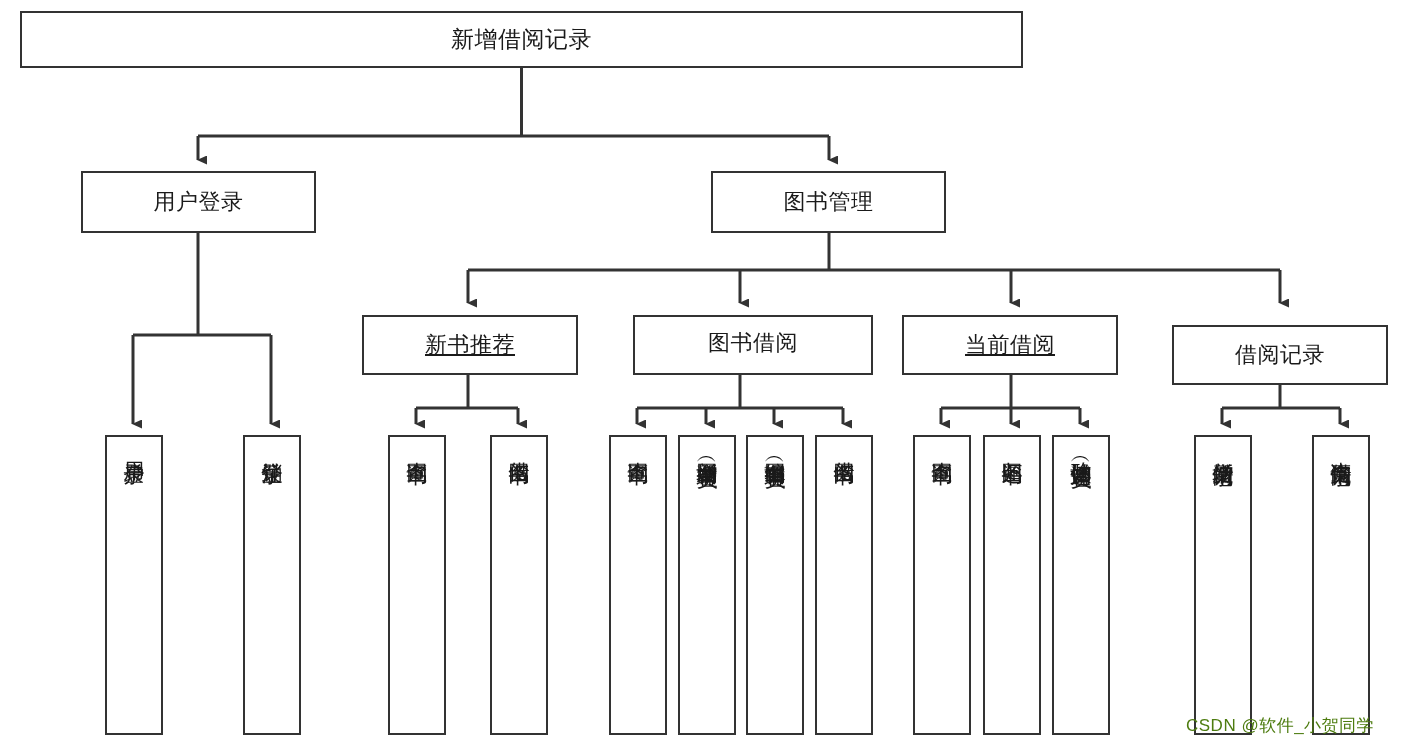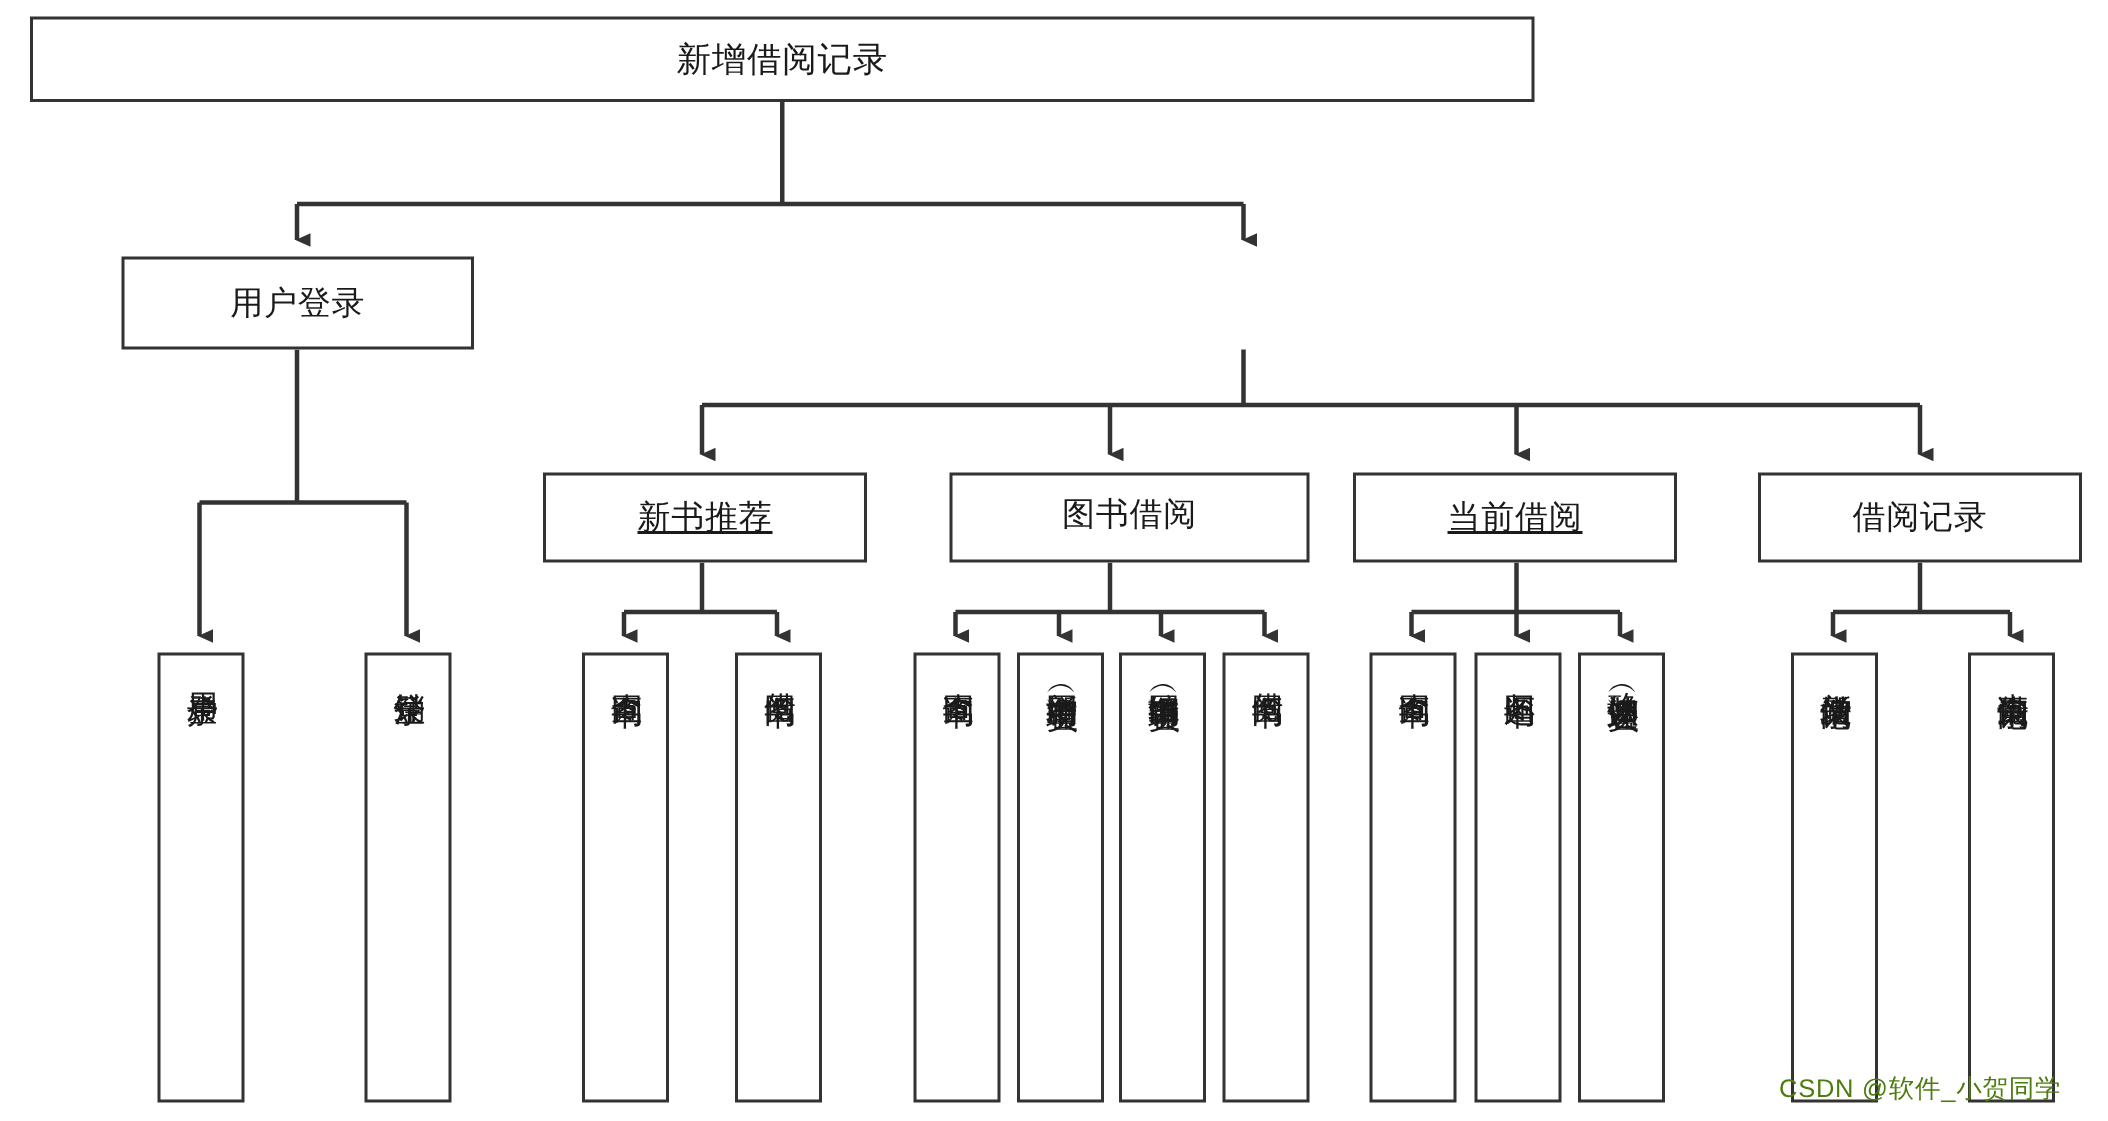"图书管理" div.node { html: none -> <div> <span>图书管理</span> </div> }
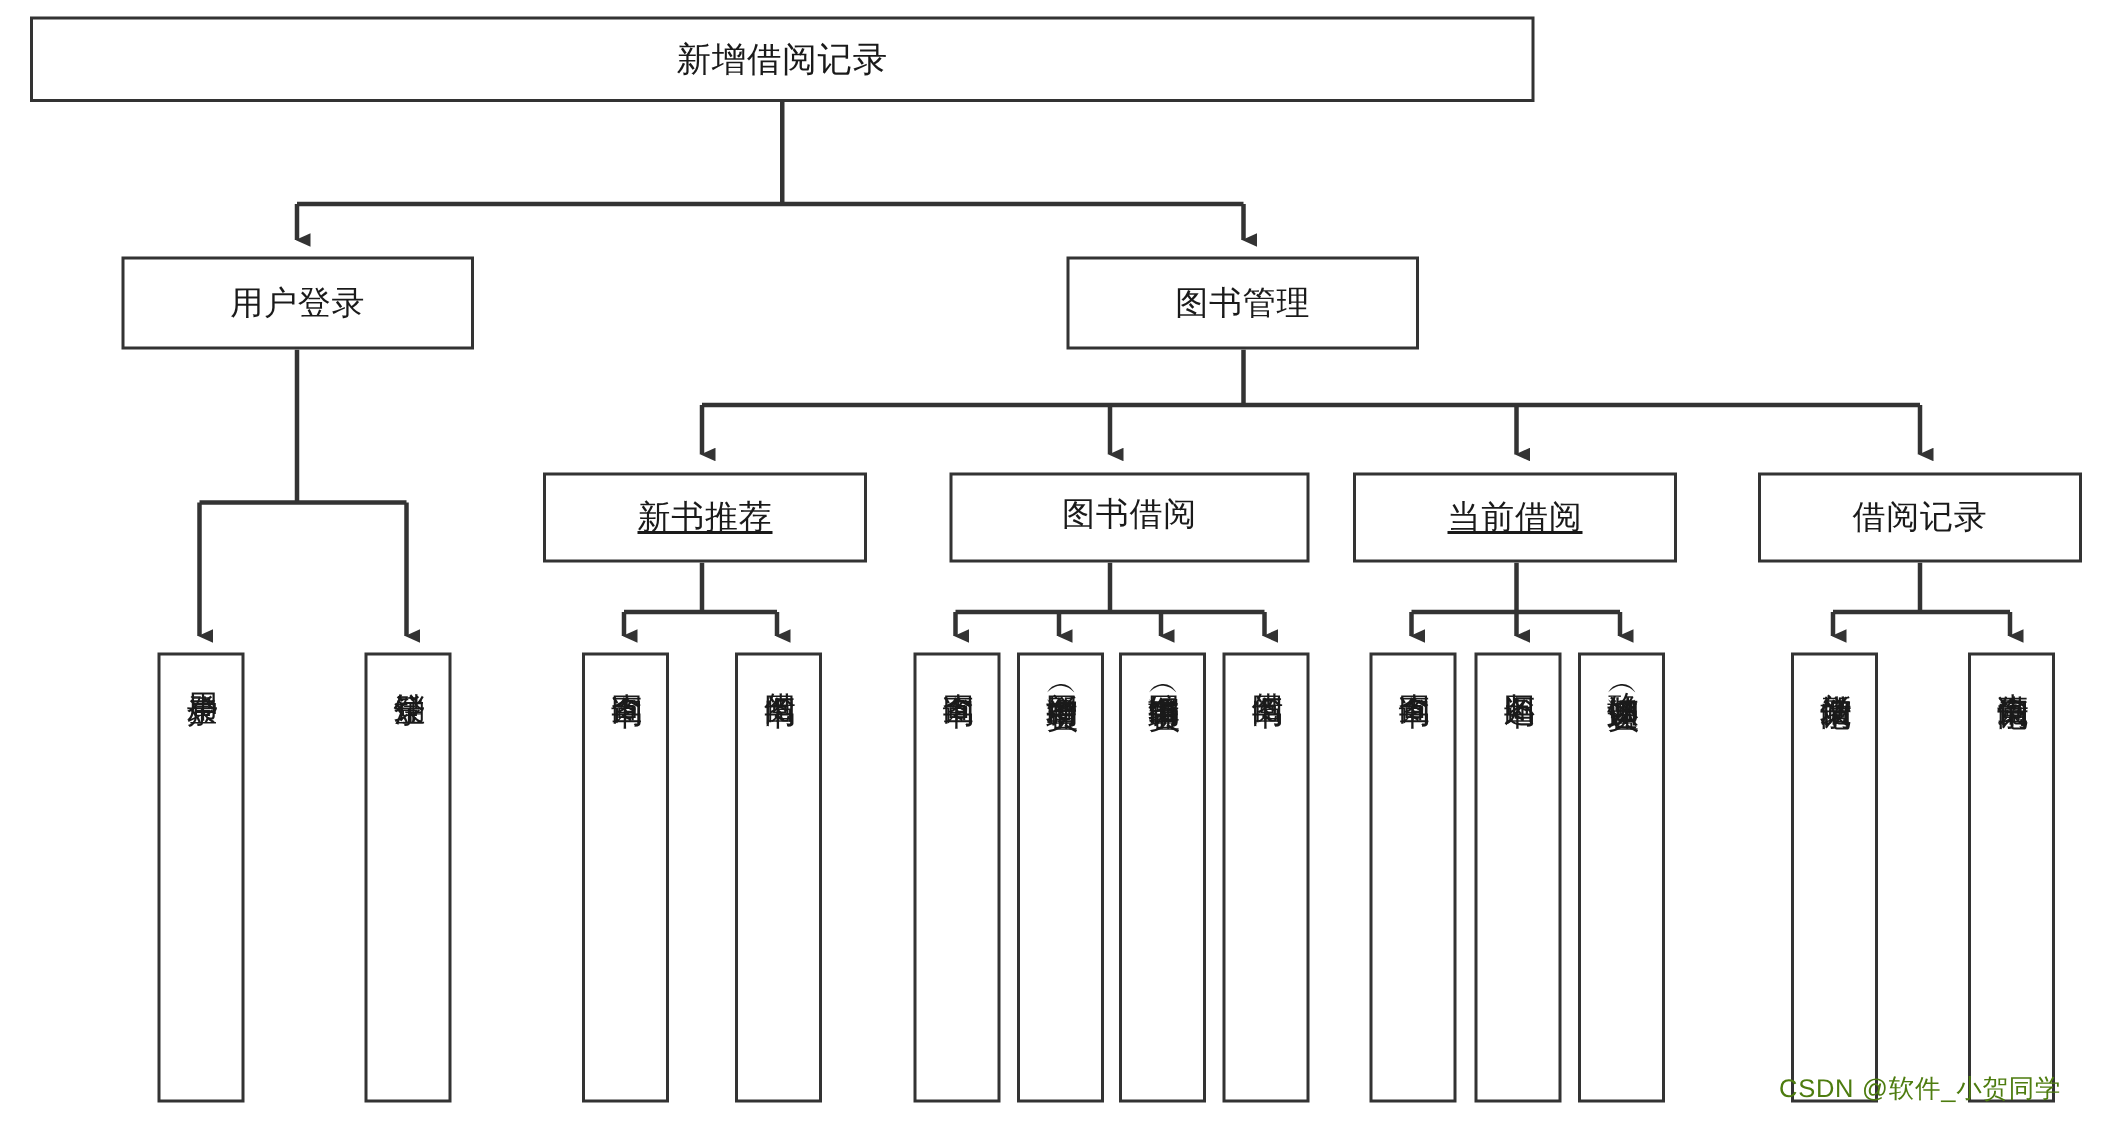"借阅记录" div.node { top: 315px -> 325px }
